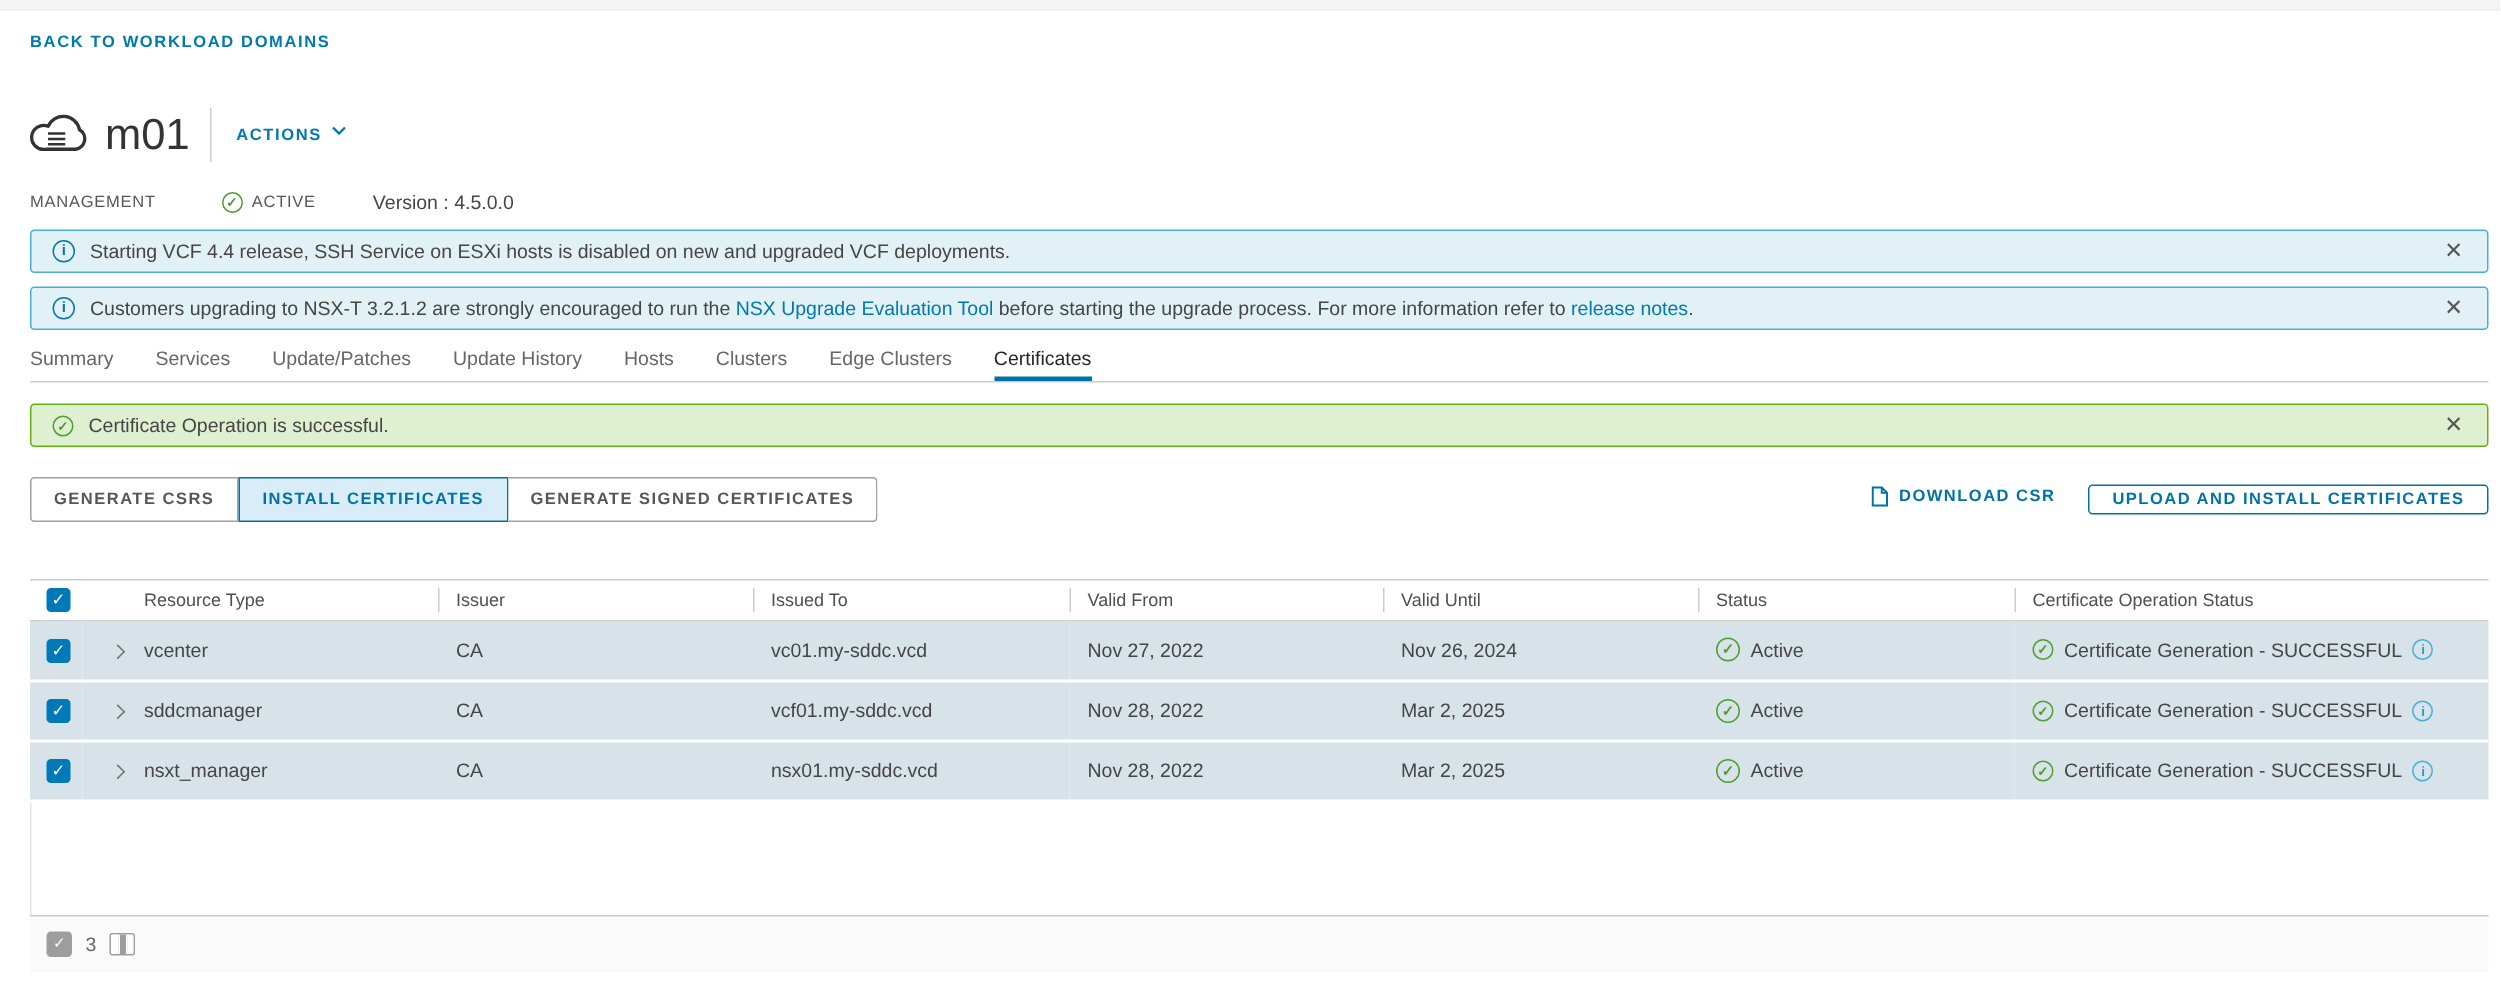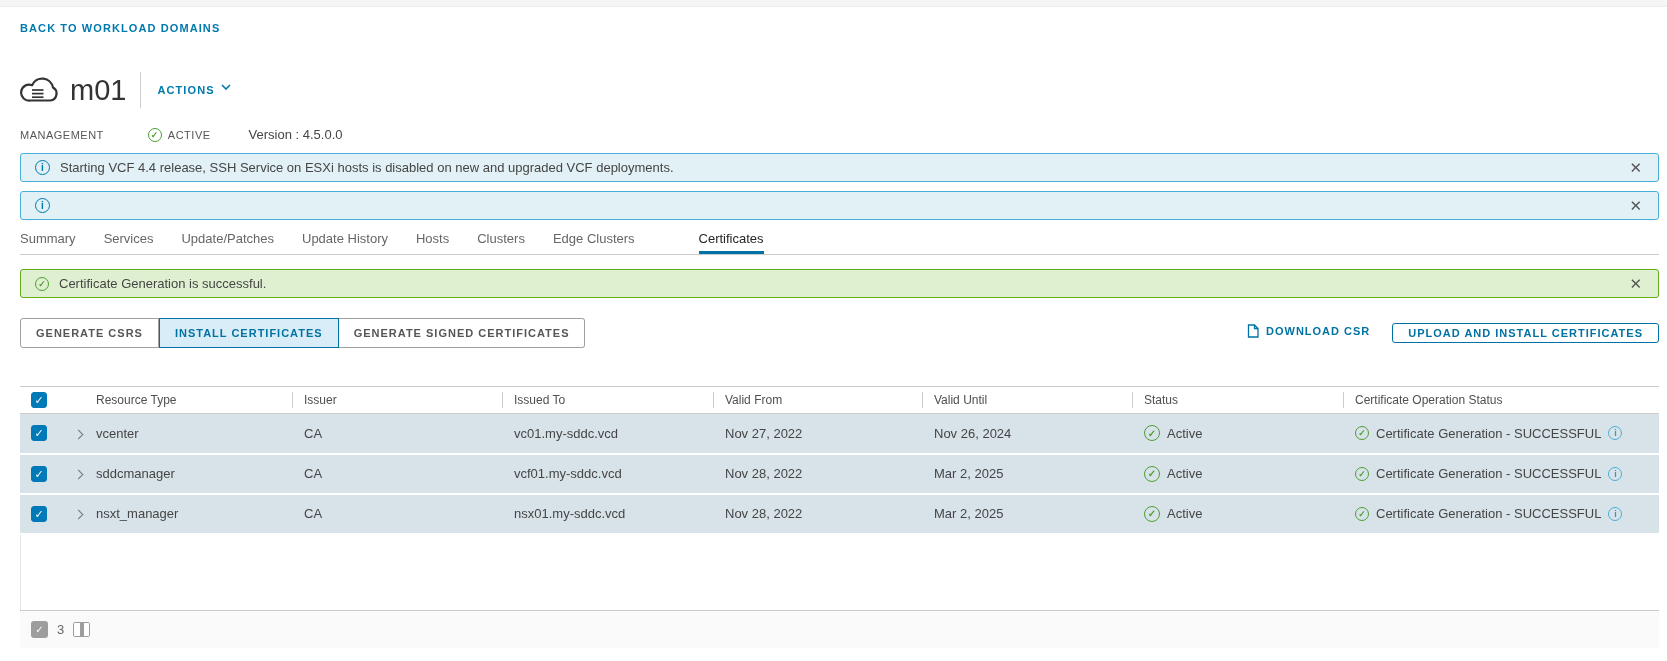"Customers upgrading to NSX-T 3.2.1.2" span { html: none -> <span> <span>Customers upgrading to NSX-T 3.2.1.2 are strongly encouraged to run the </span><a>NSX Upgrade Evaluation Tool</a><span> before starting the upgrade process. For more information refer to </span><a>release notes</a><span>.</span> </span> }
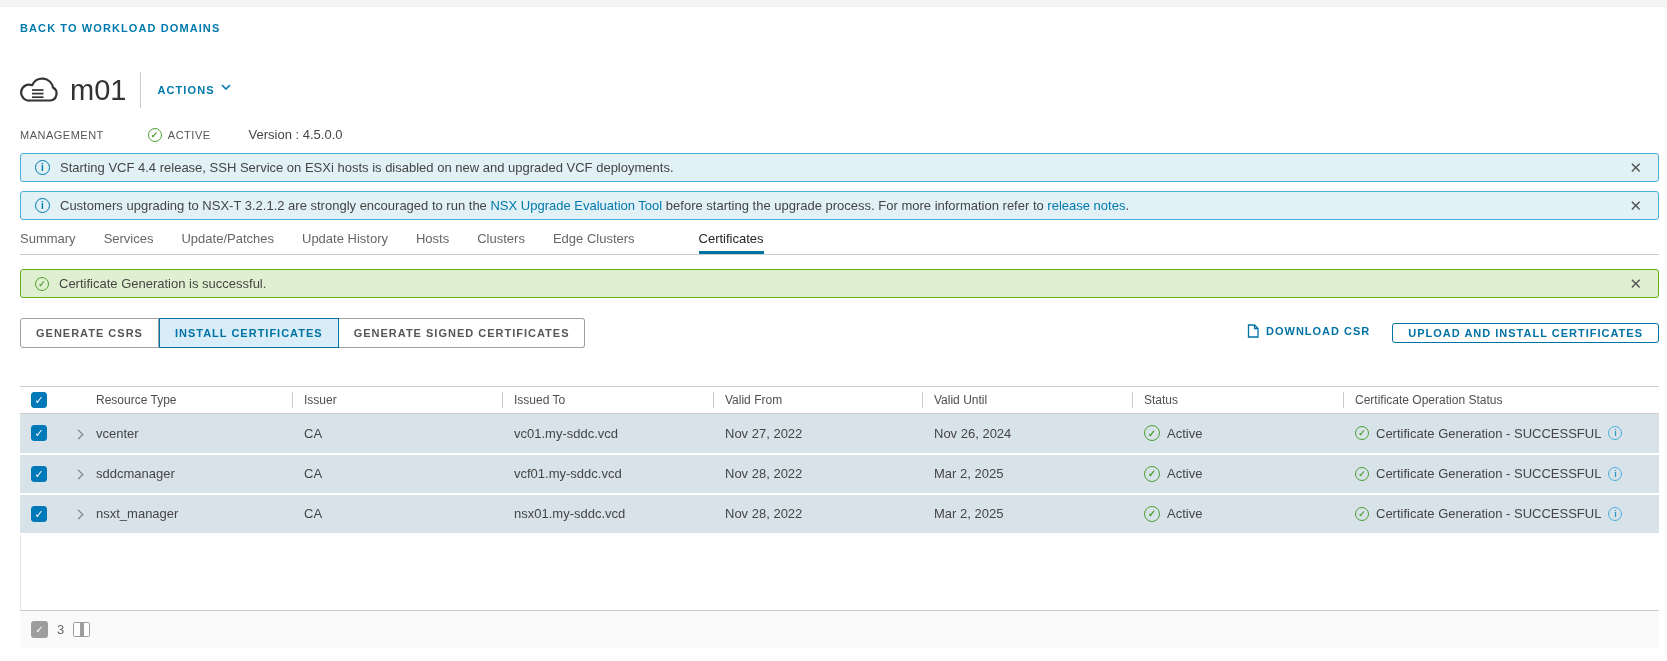"Certificates" .tab.active { margin-left: 36px -> none }
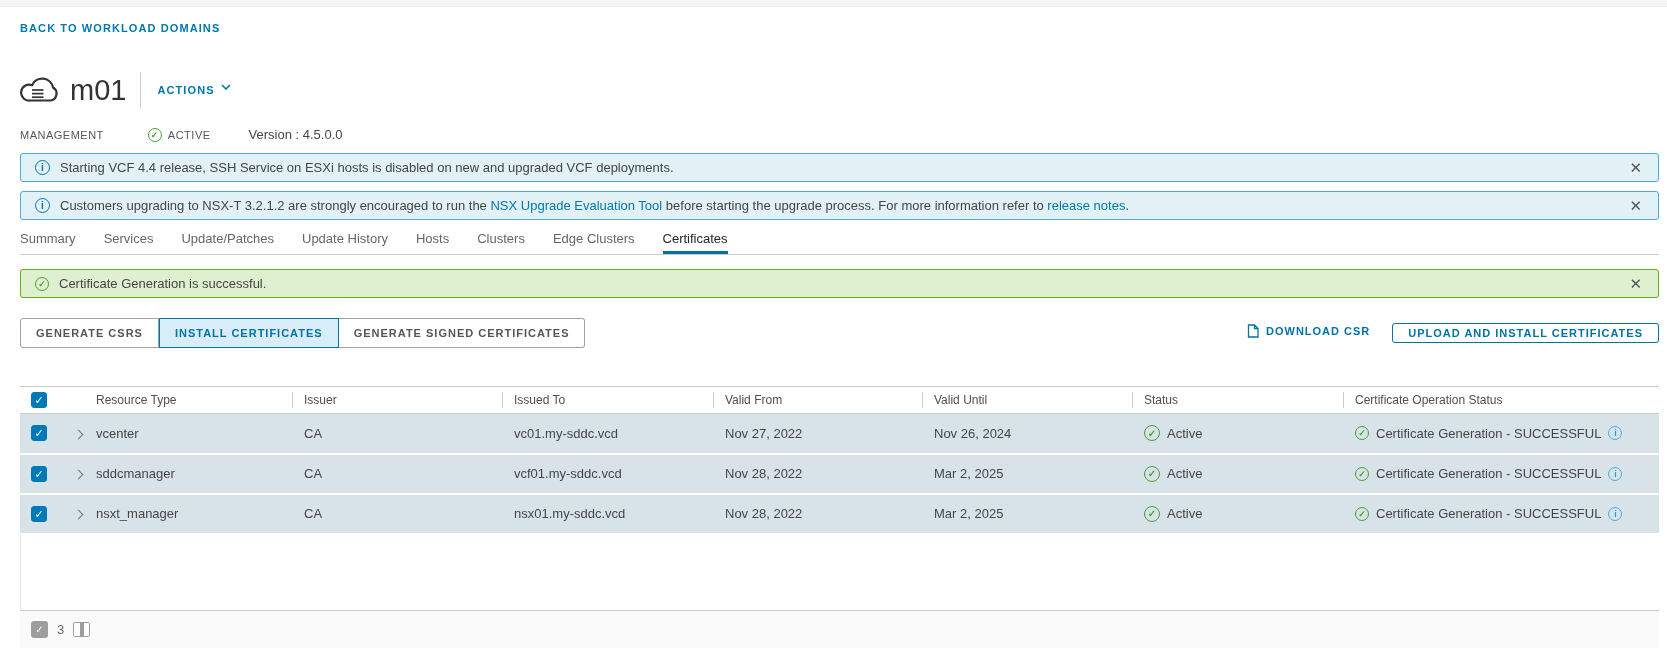"Certificate Generation is successful." span { text: Generation -> Operation }
